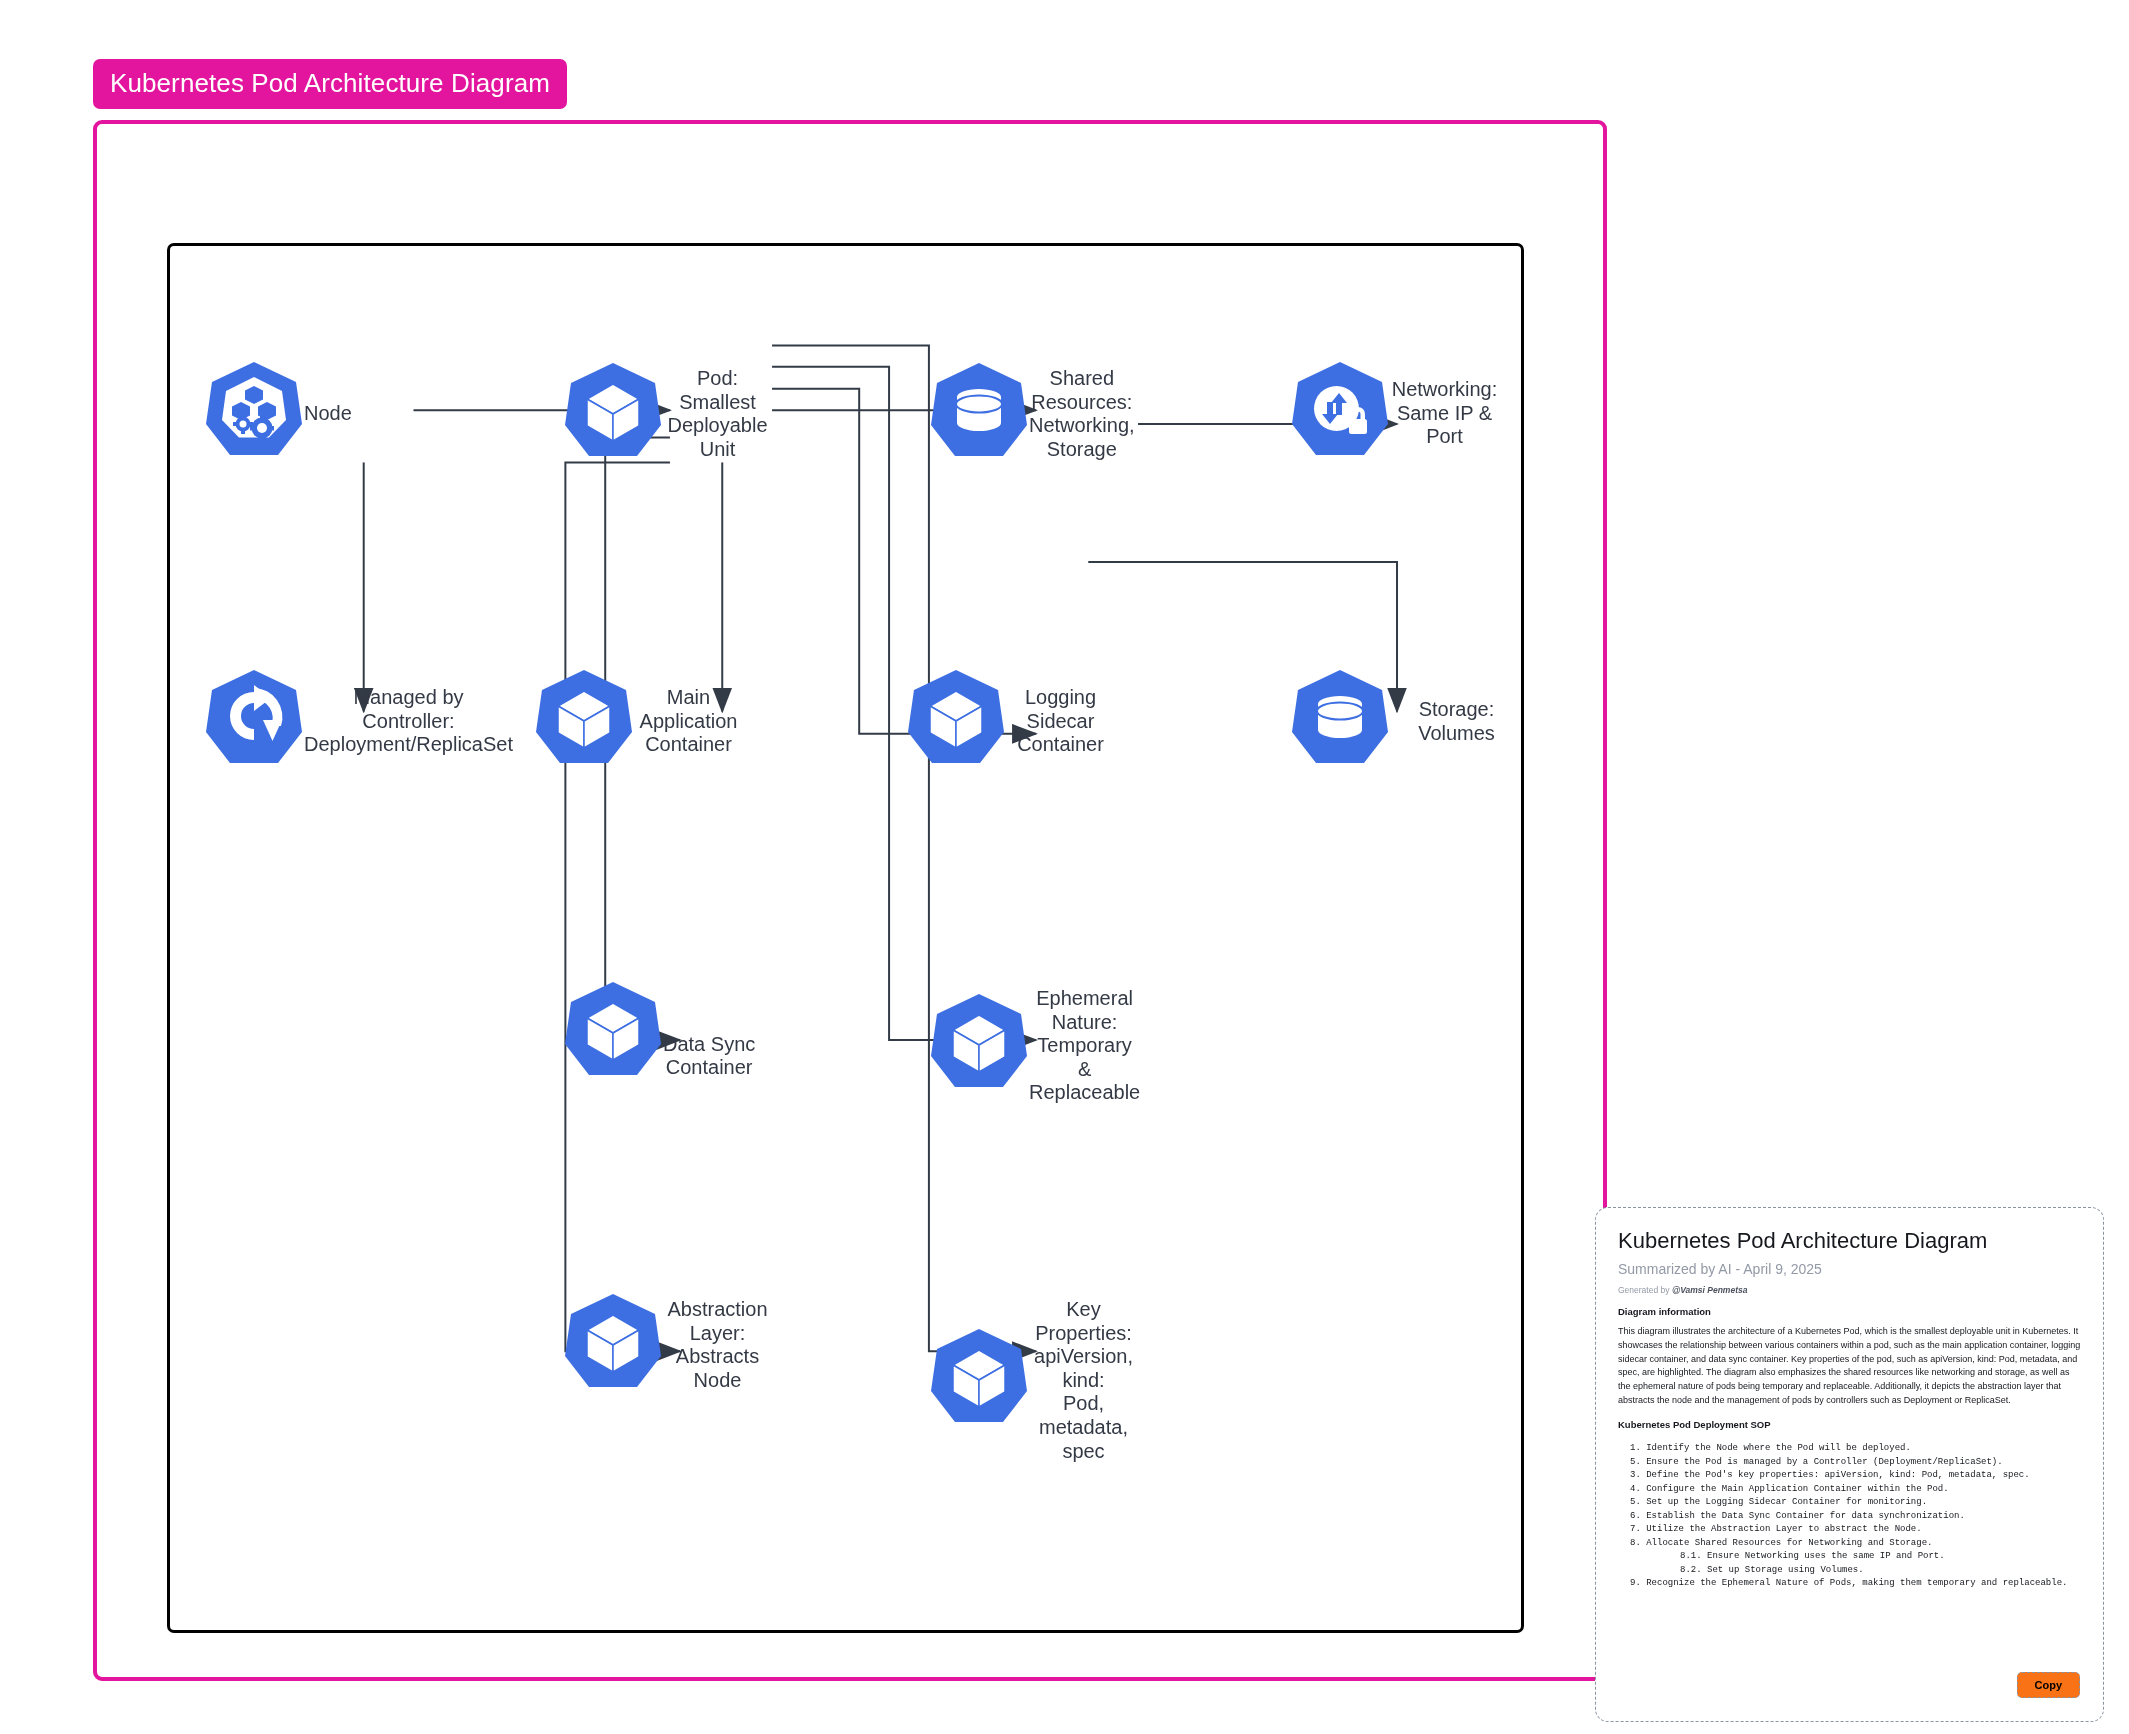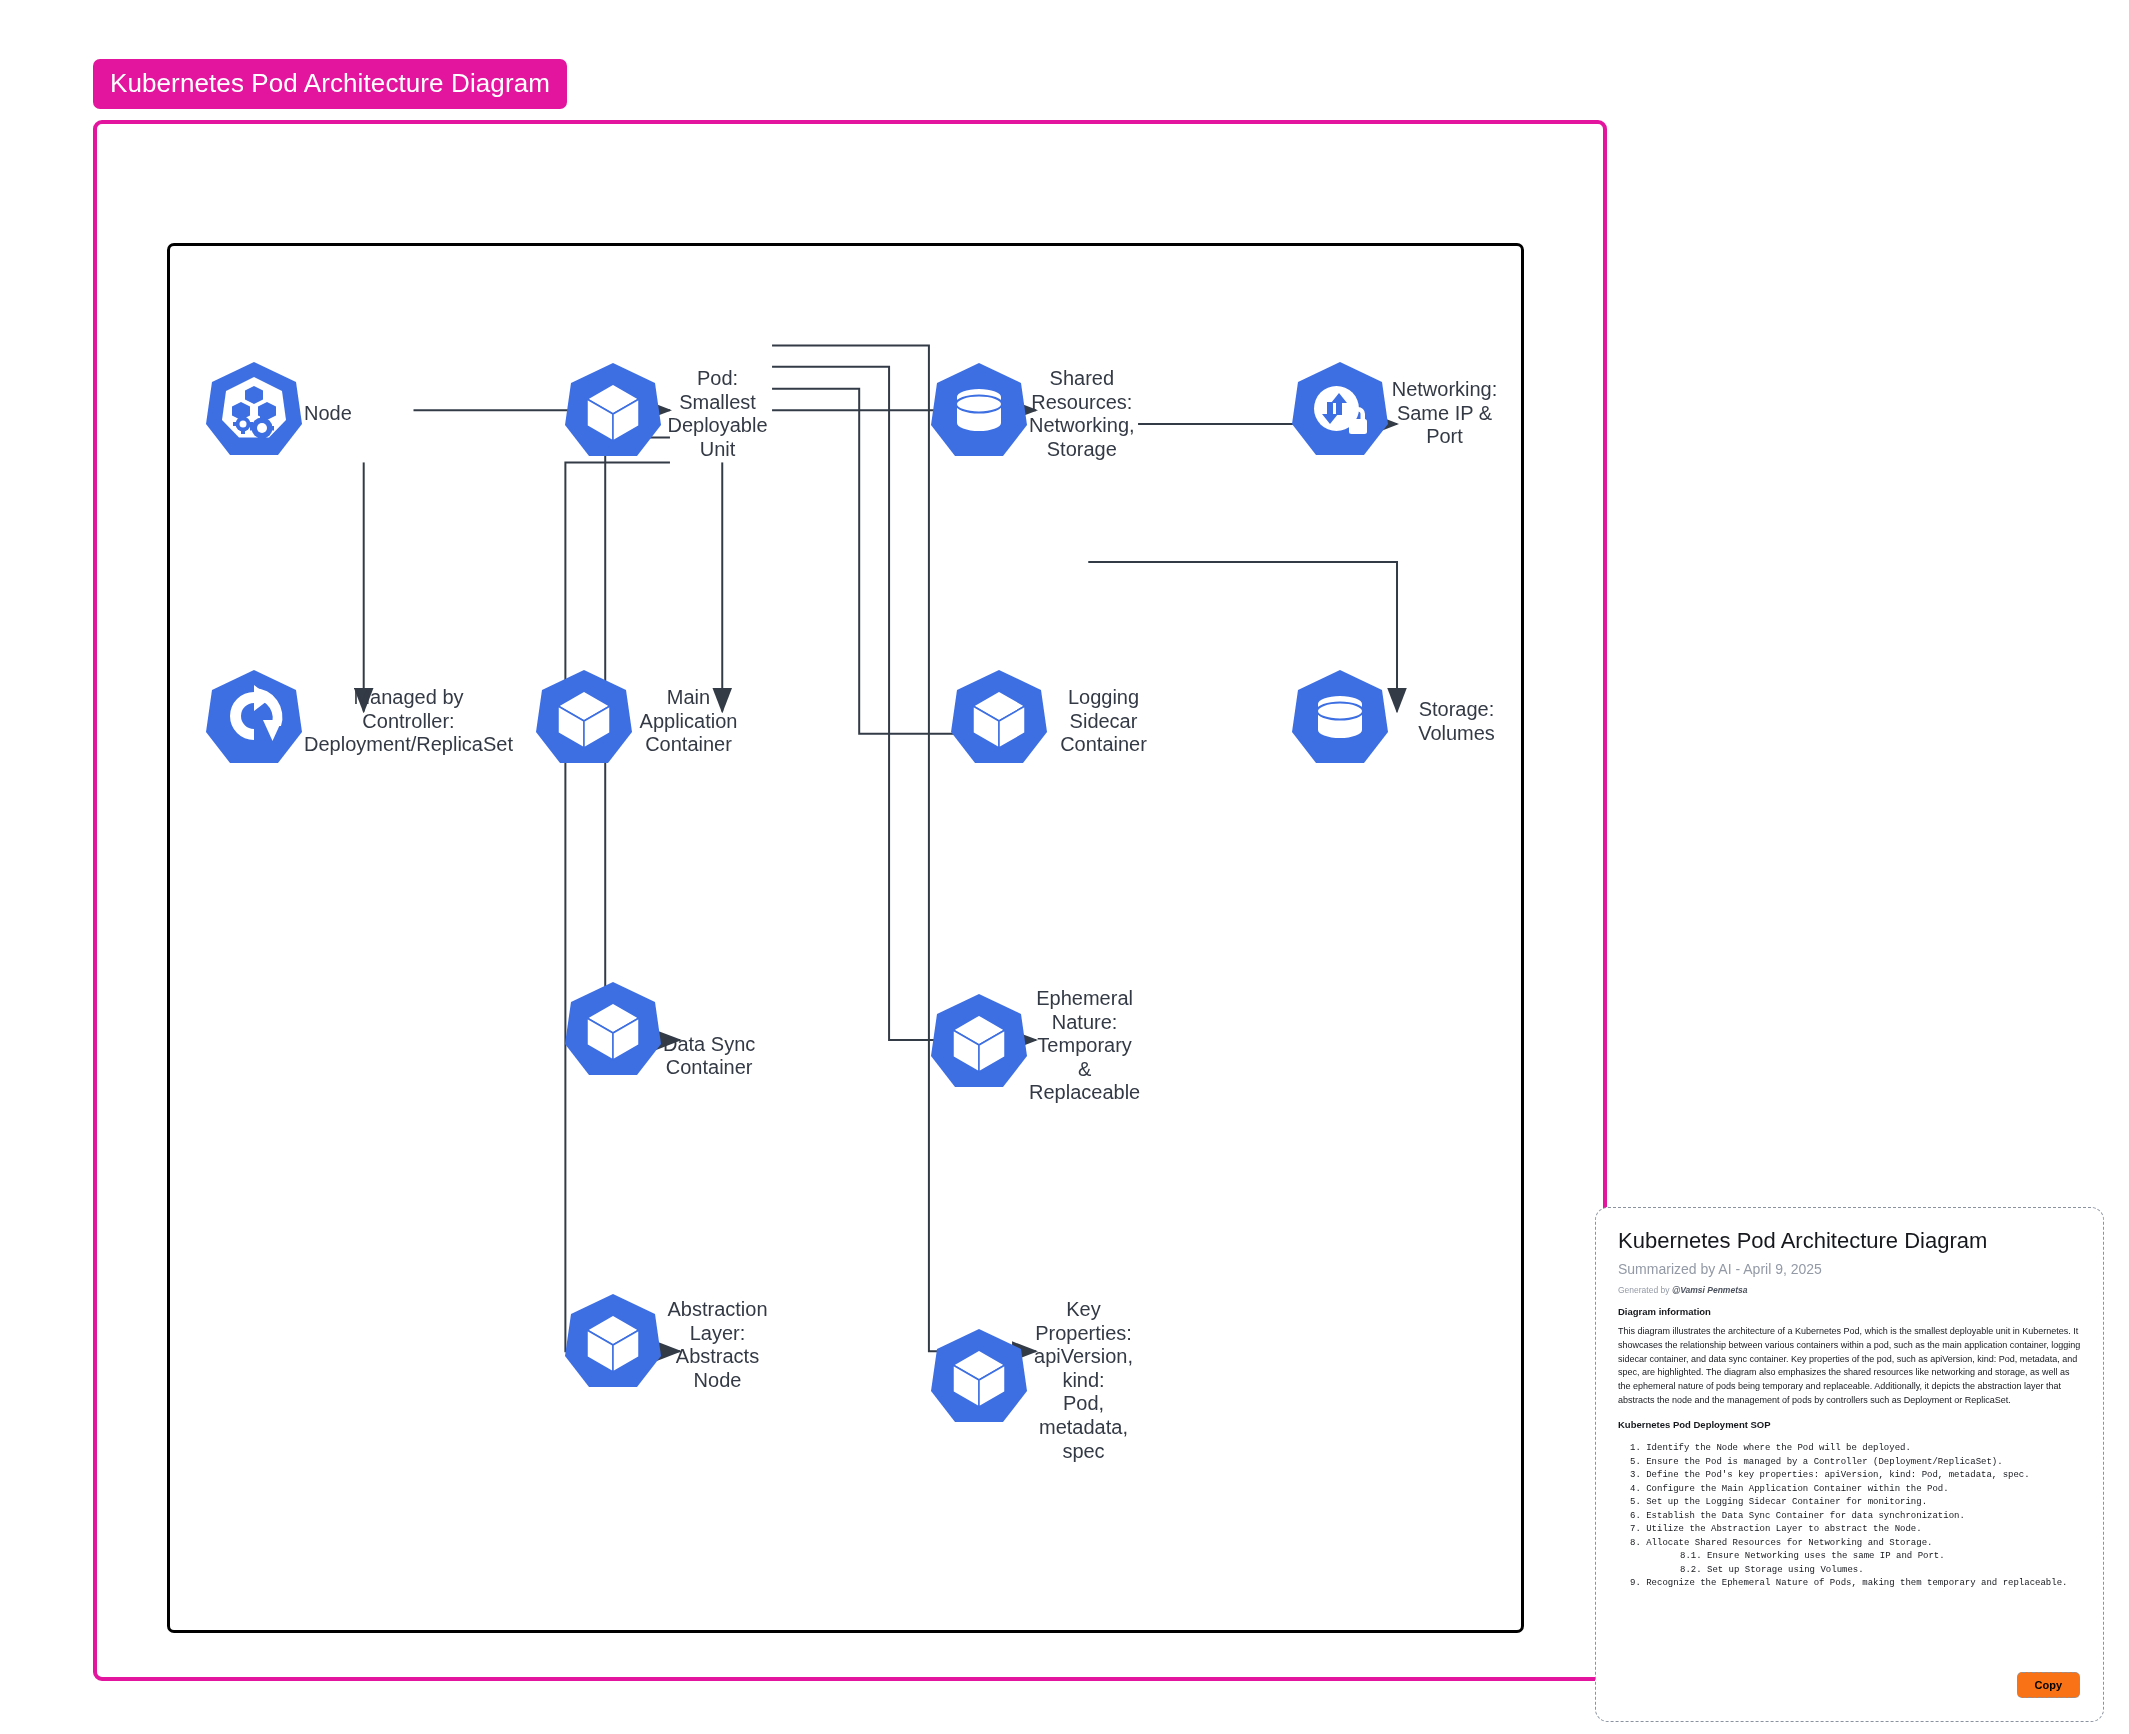"Logging Sidecar" div.node { left: 929px -> 886px }
